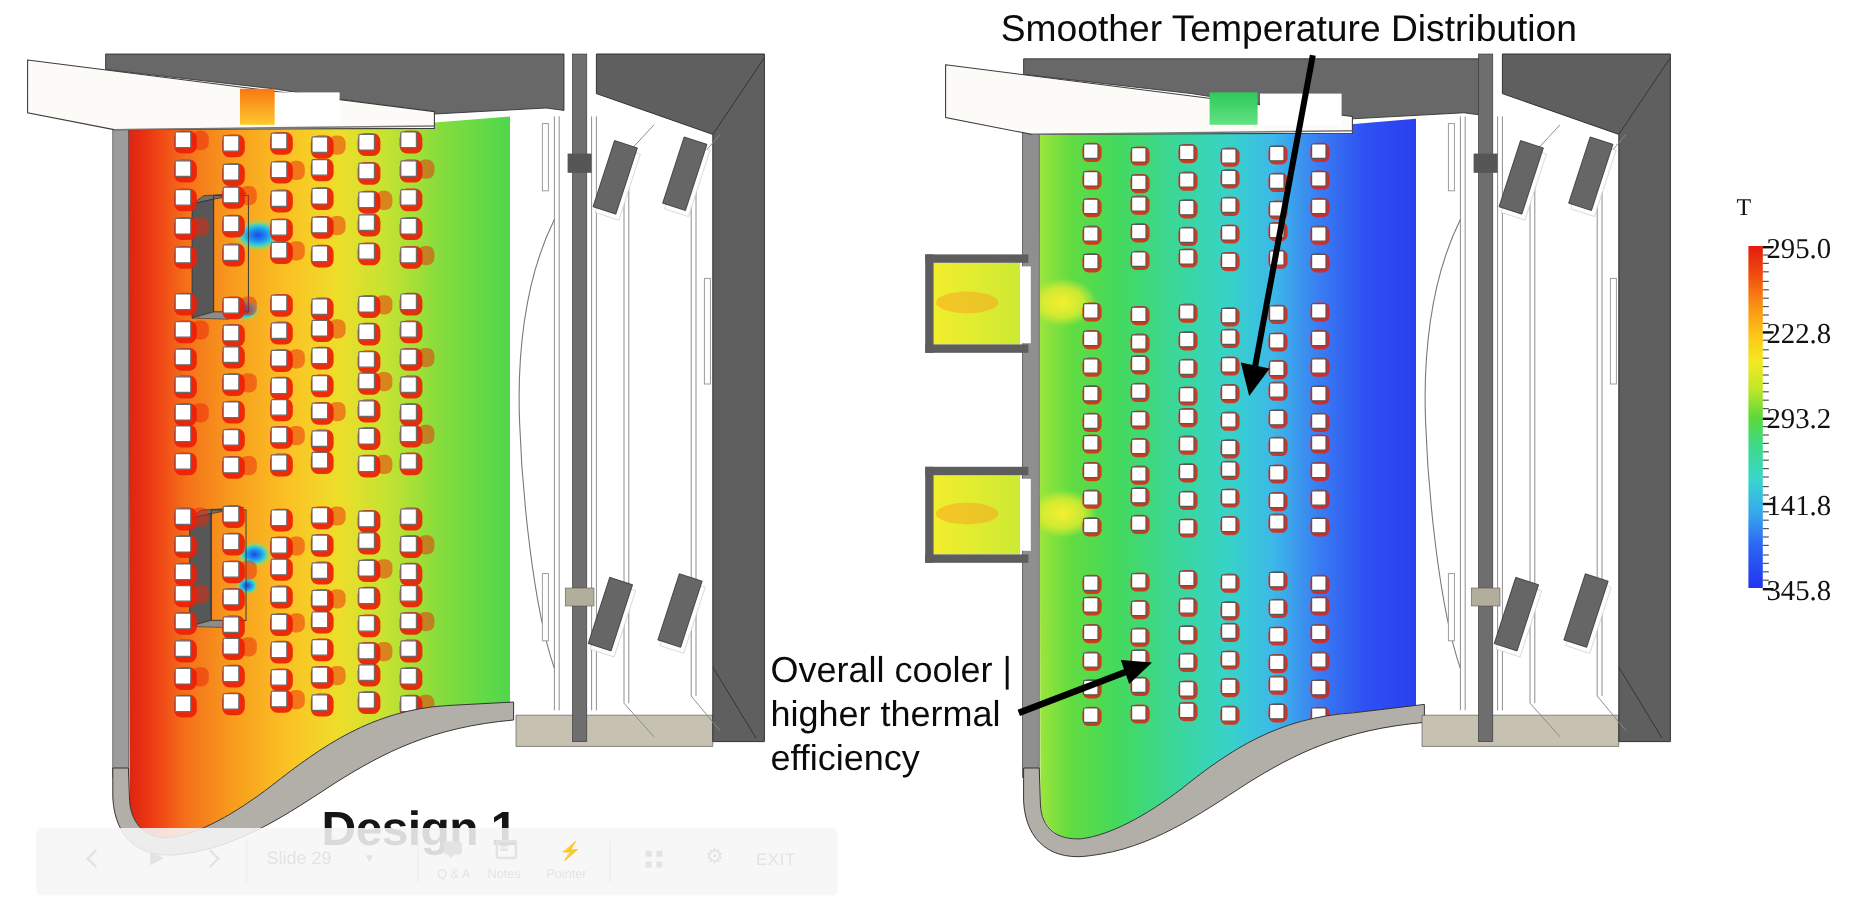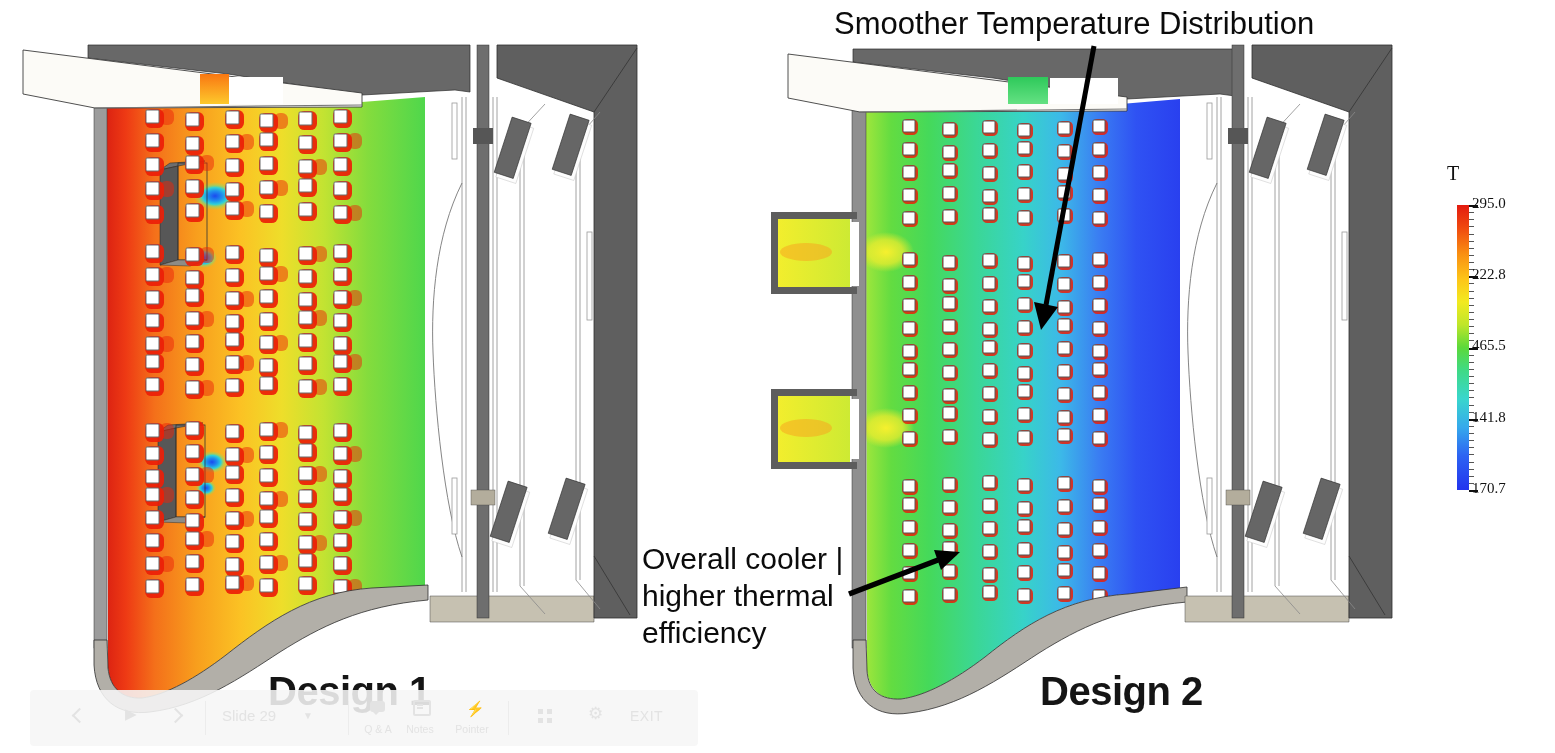"295.0" .cb-label { font-size: 15px -> 24px }
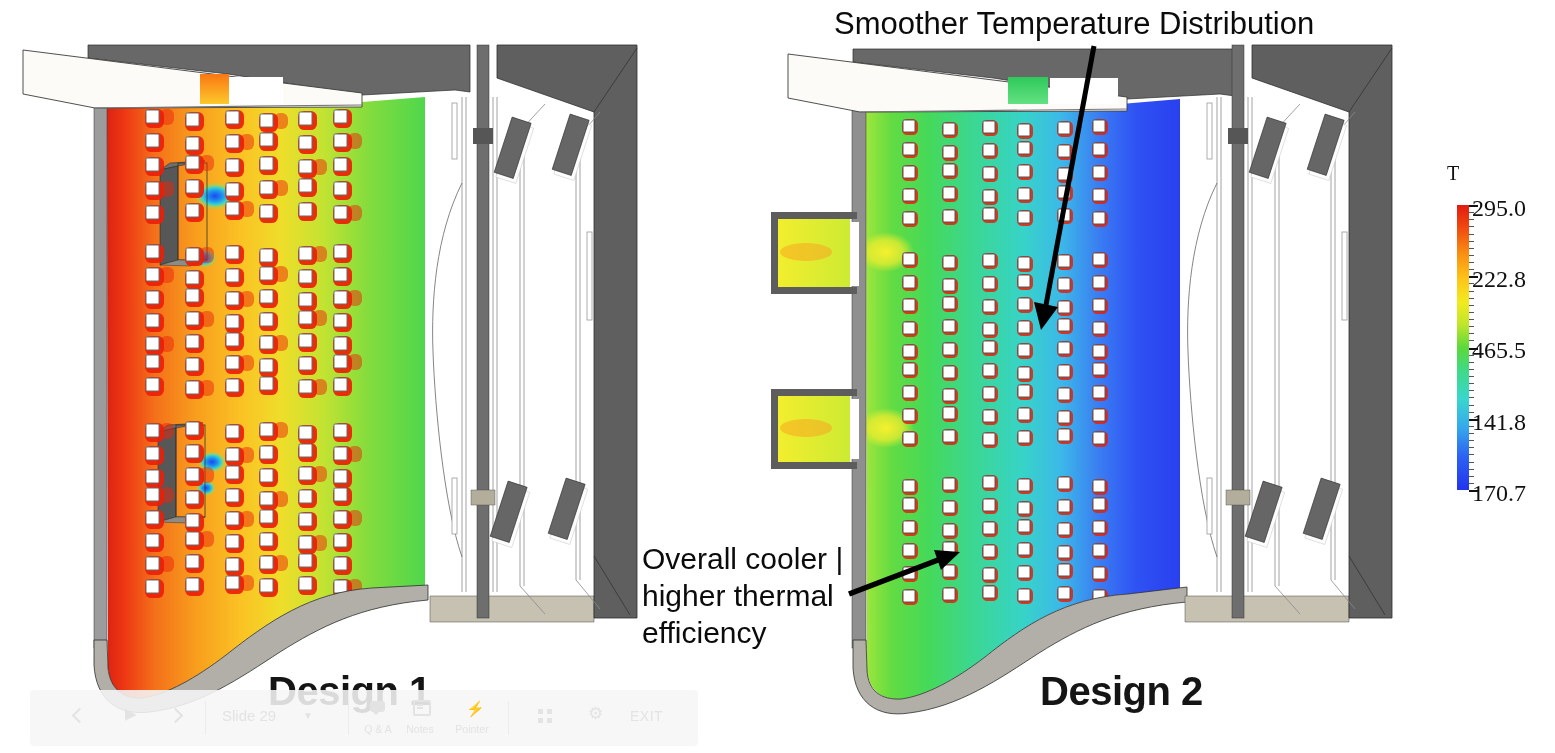"465.5" div.cb-label { text: 465.5 -> 293.2 }
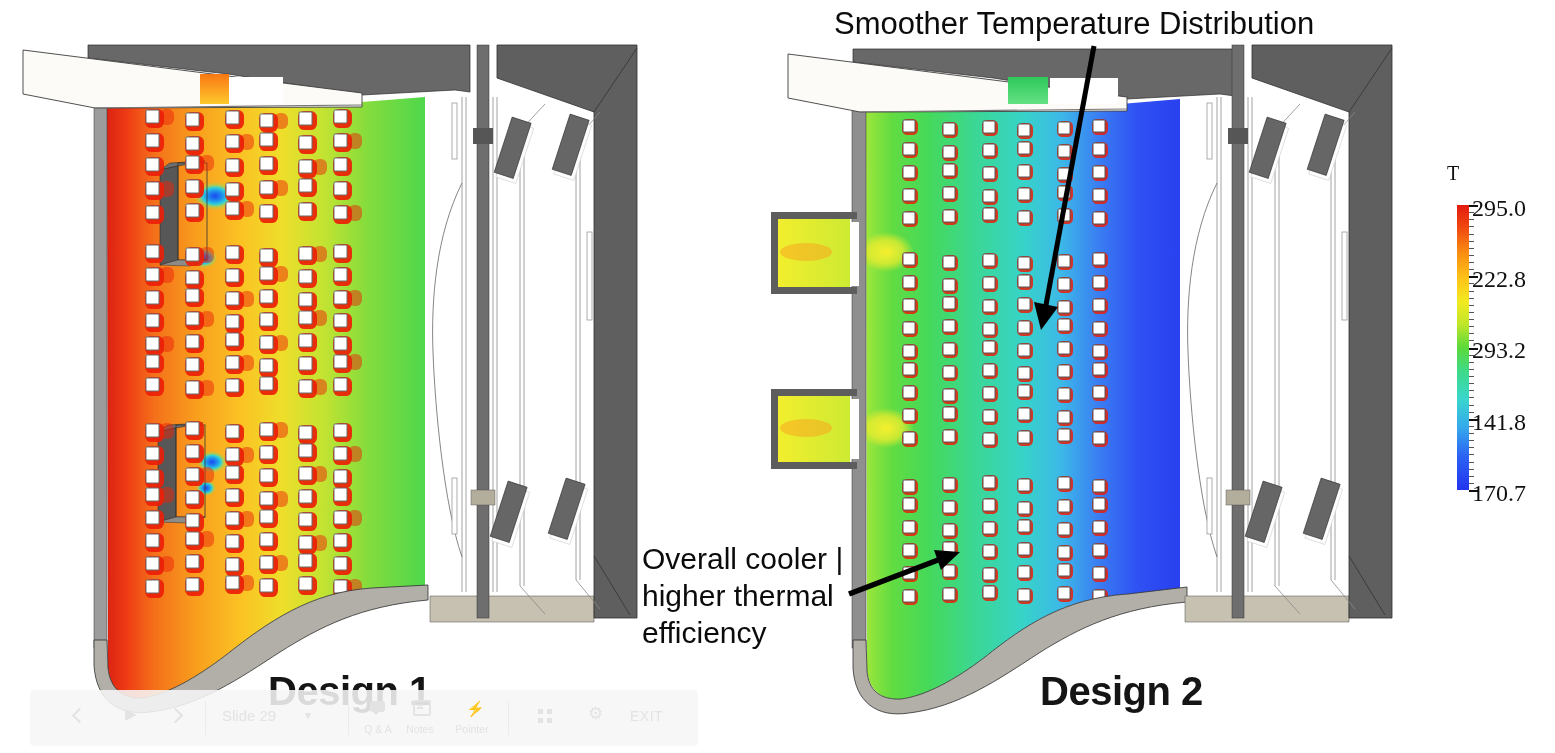"170.7" div.cb-label { text: 170.7 -> 345.8 }
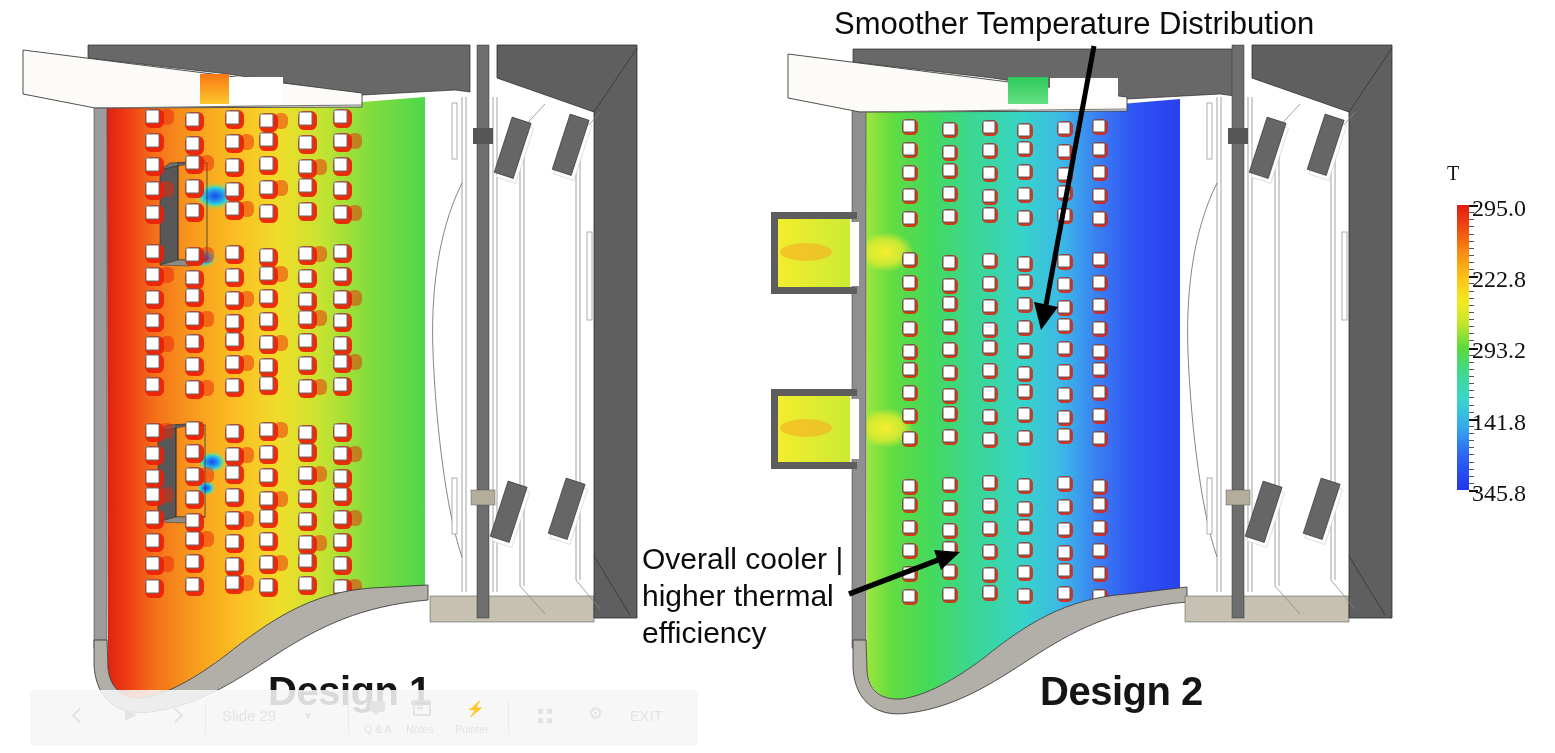"Design 2" div.design-label { html: <div>Design 2</div> -> none }
